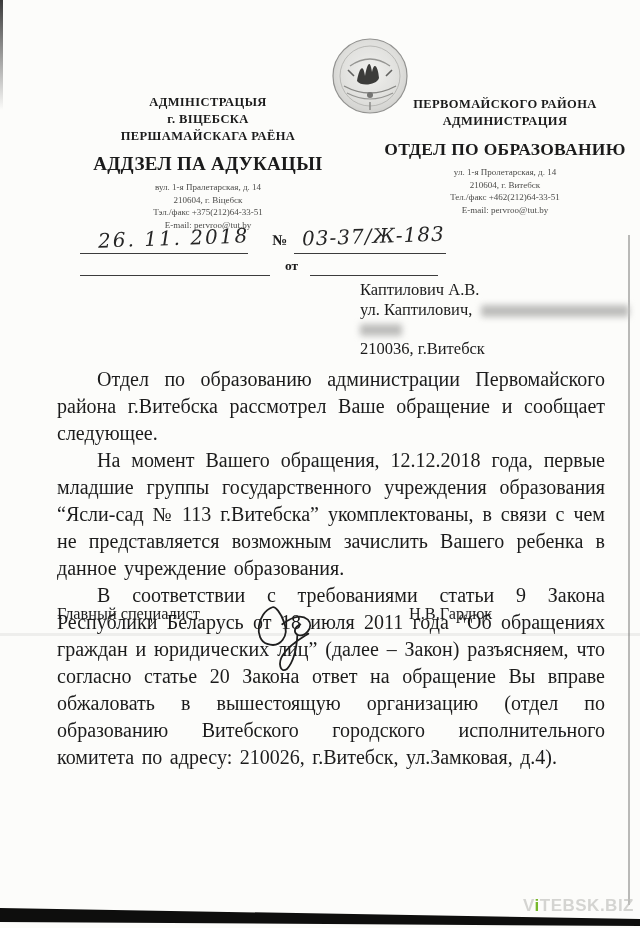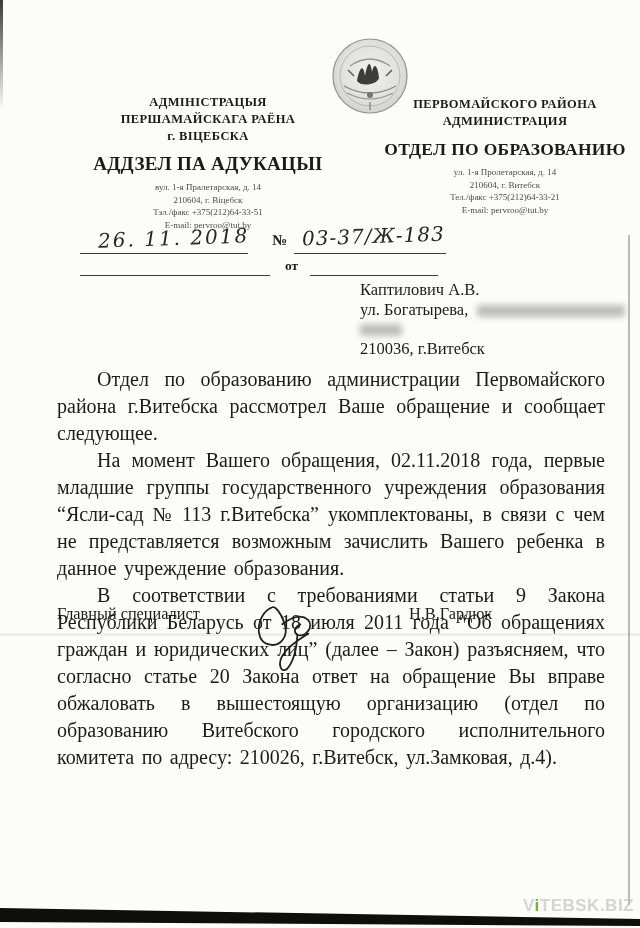"ПЕРШАМАЙСКАГА РАЁНА" div.org-line { order: before "г. ВІЦЕБСКА" -> after "г. ВІЦЕБСКА" }
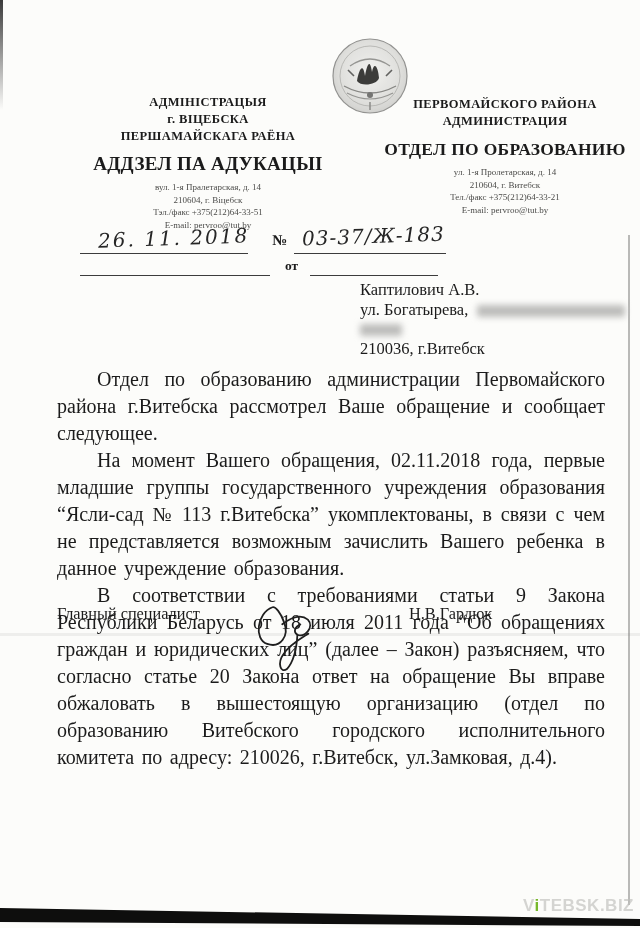"Тел./факс +375(212)64-33-21" div { text: +375(212)64-33-21 -> +462(212)64-33-51 }
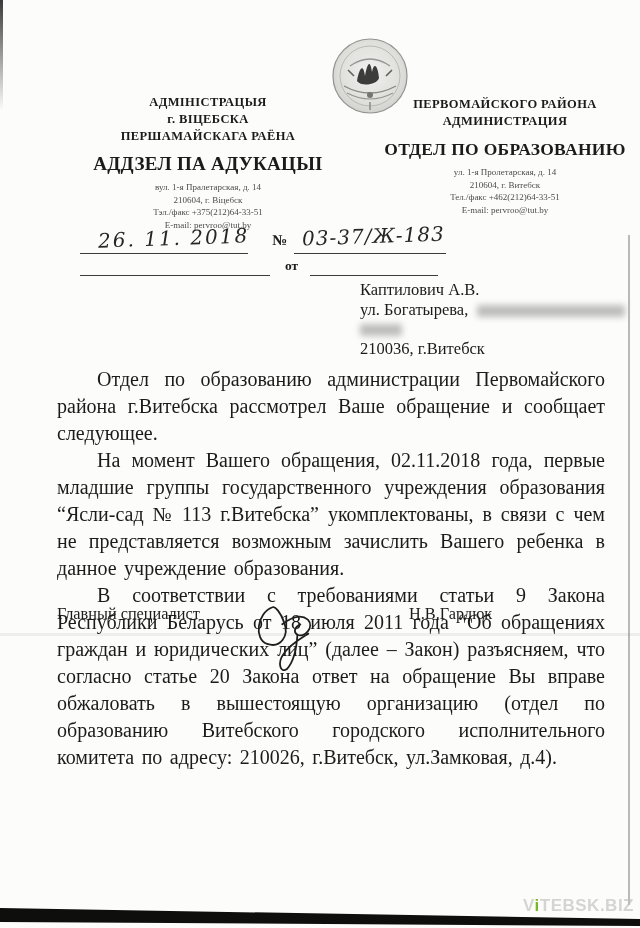"ул. Богатырева," span { text: Богатырева -> Каптилович }
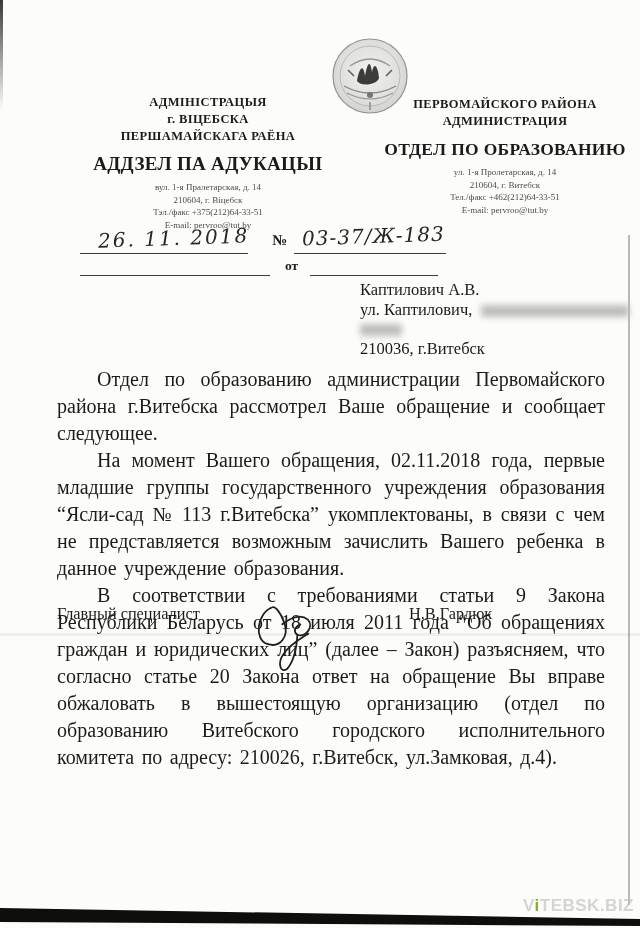"На момент Вашего обращения, 02.11.2018" p { text: 02.11.2018 -> 12.12.2018 }
